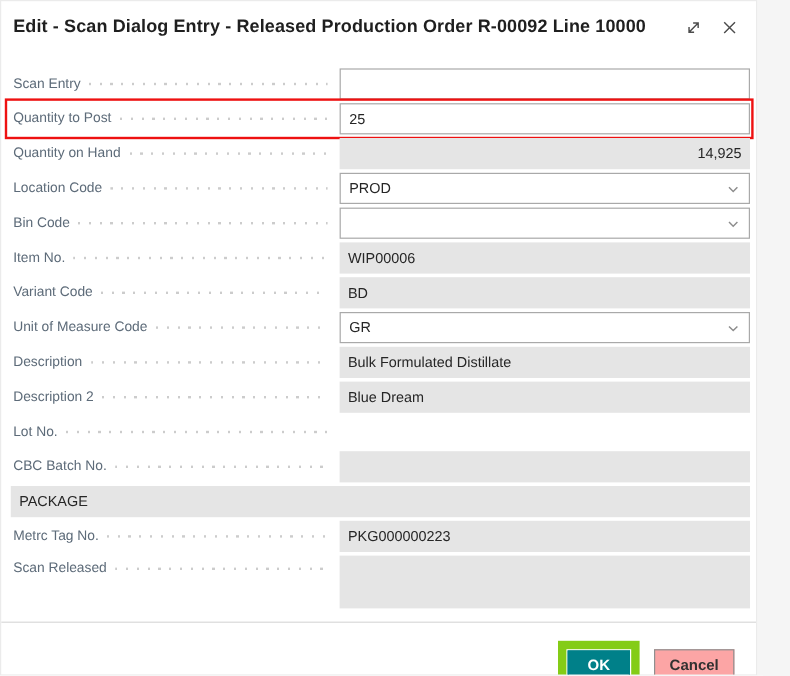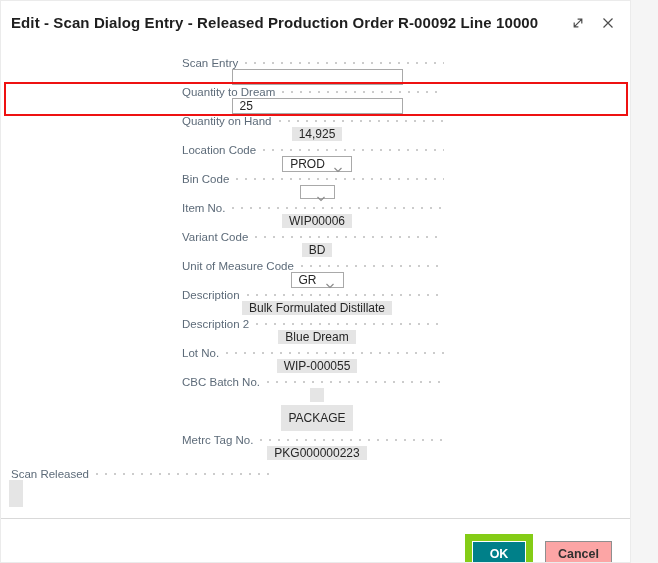"Scan Entry" .row { flex-direction: column -> none }
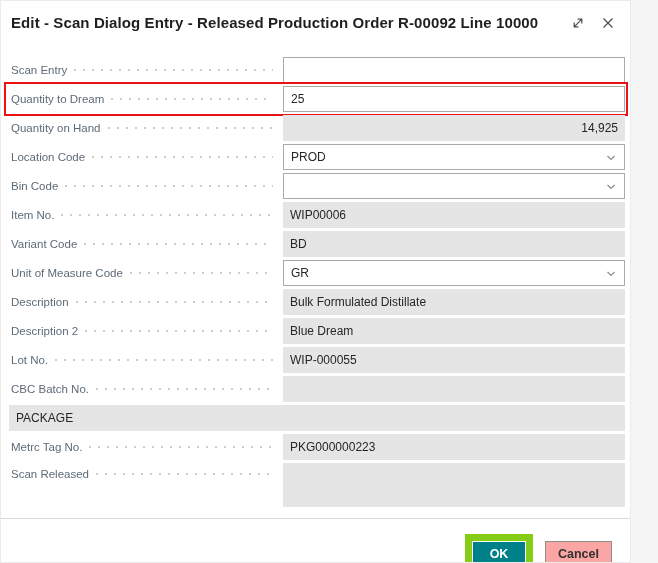"Quantity to Dream" span.label { text: Dream -> Post }
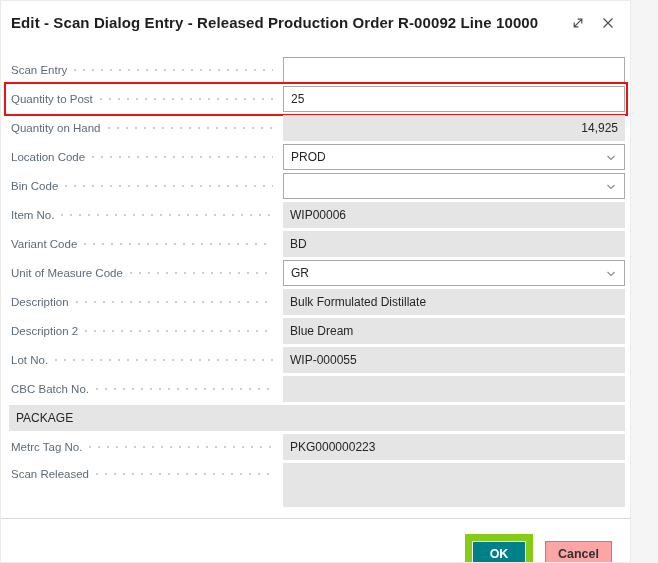"WIP-000055" div.field { html: <div>WIP-000055</div> -> none }
